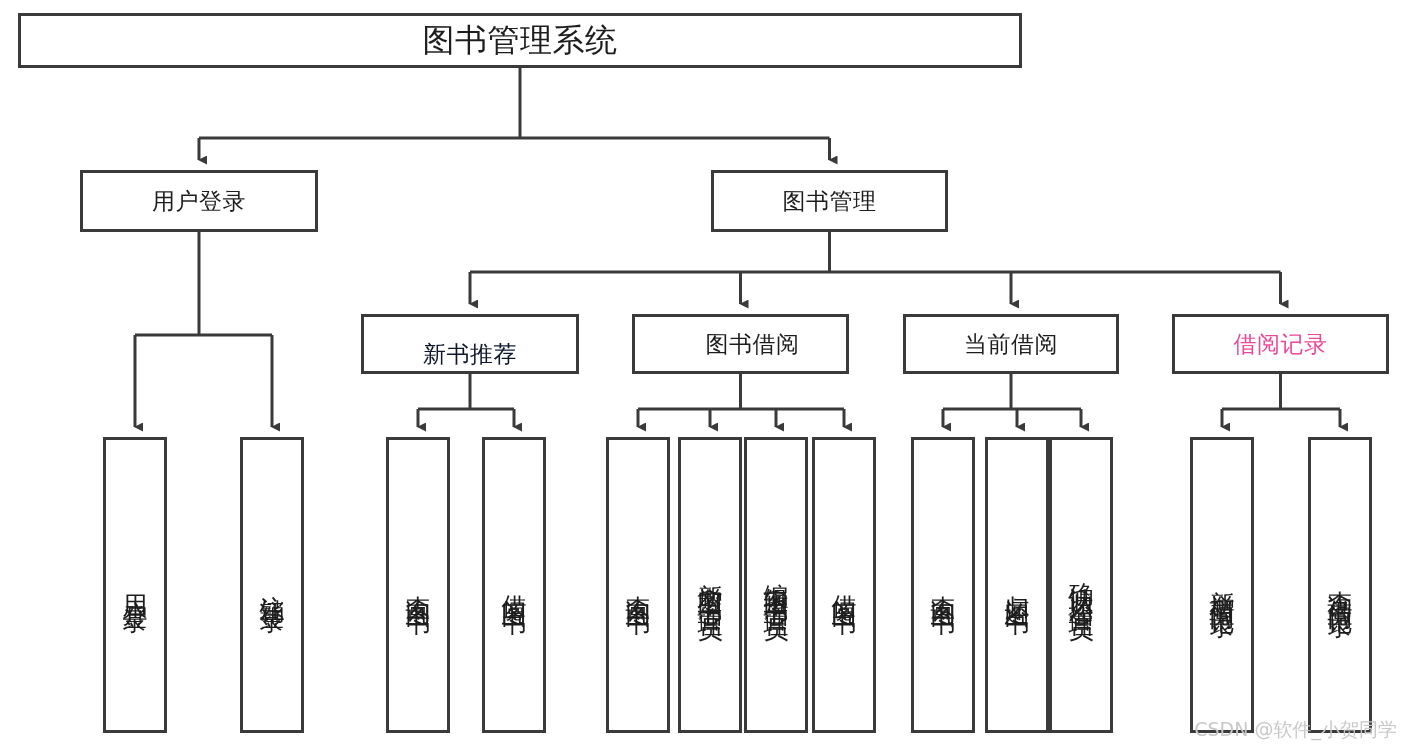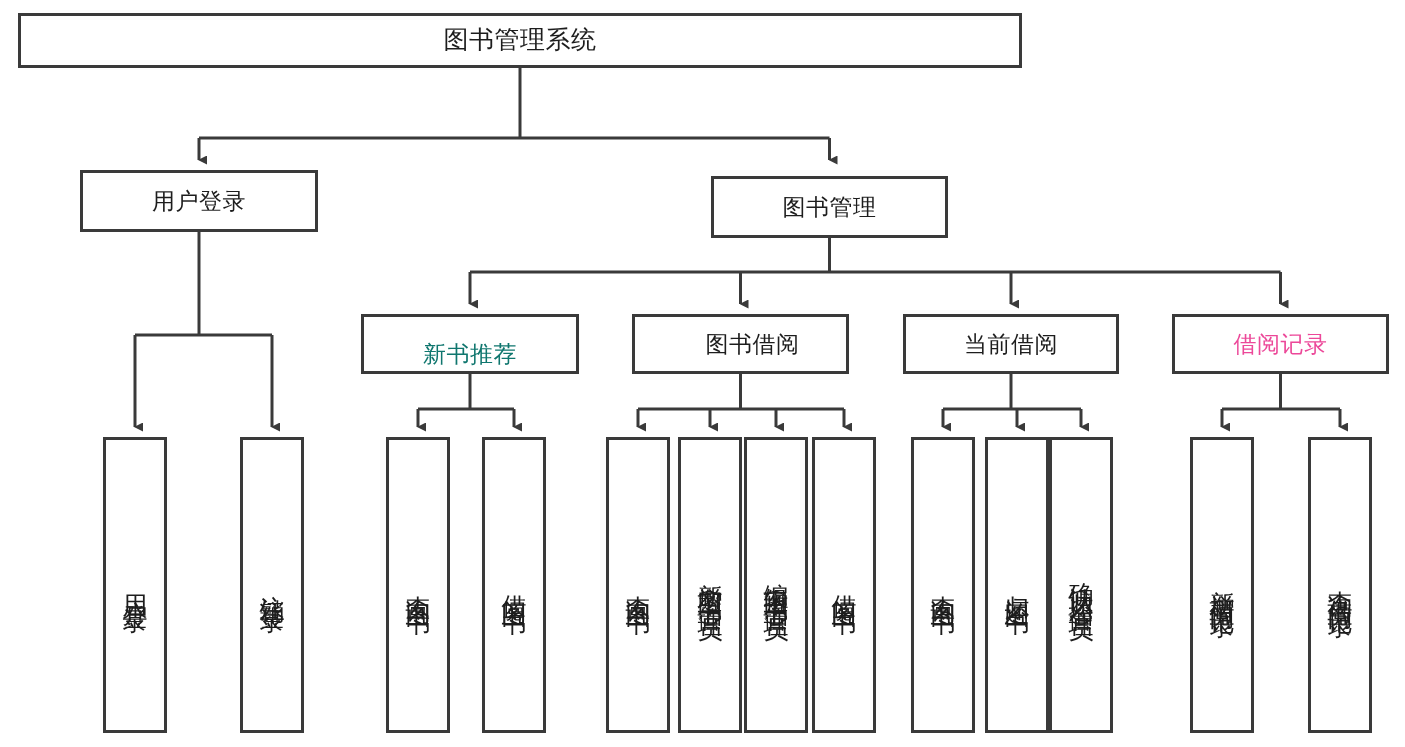"图书管理系统" .node.root .label { font-size: 25px -> 32px }
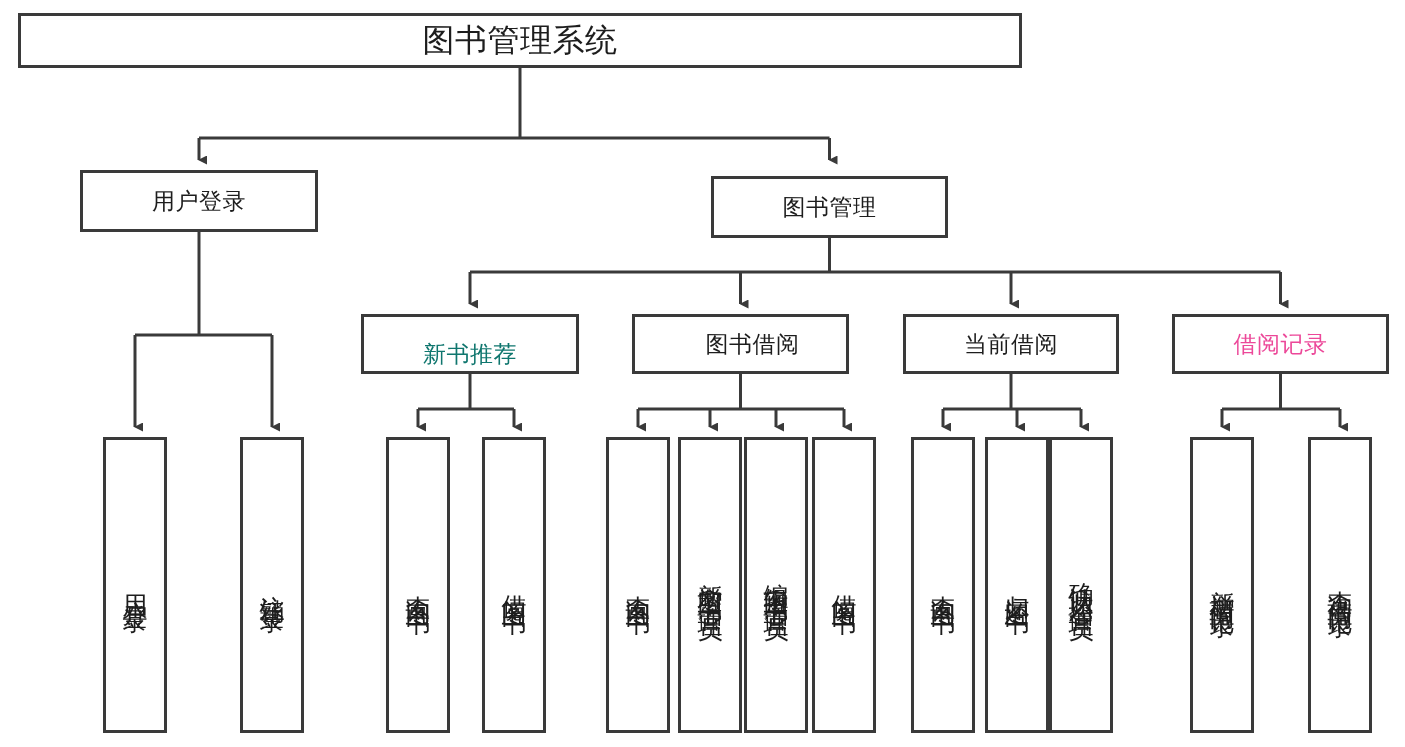"图书管理" div.node { margin-top: 6px -> none }
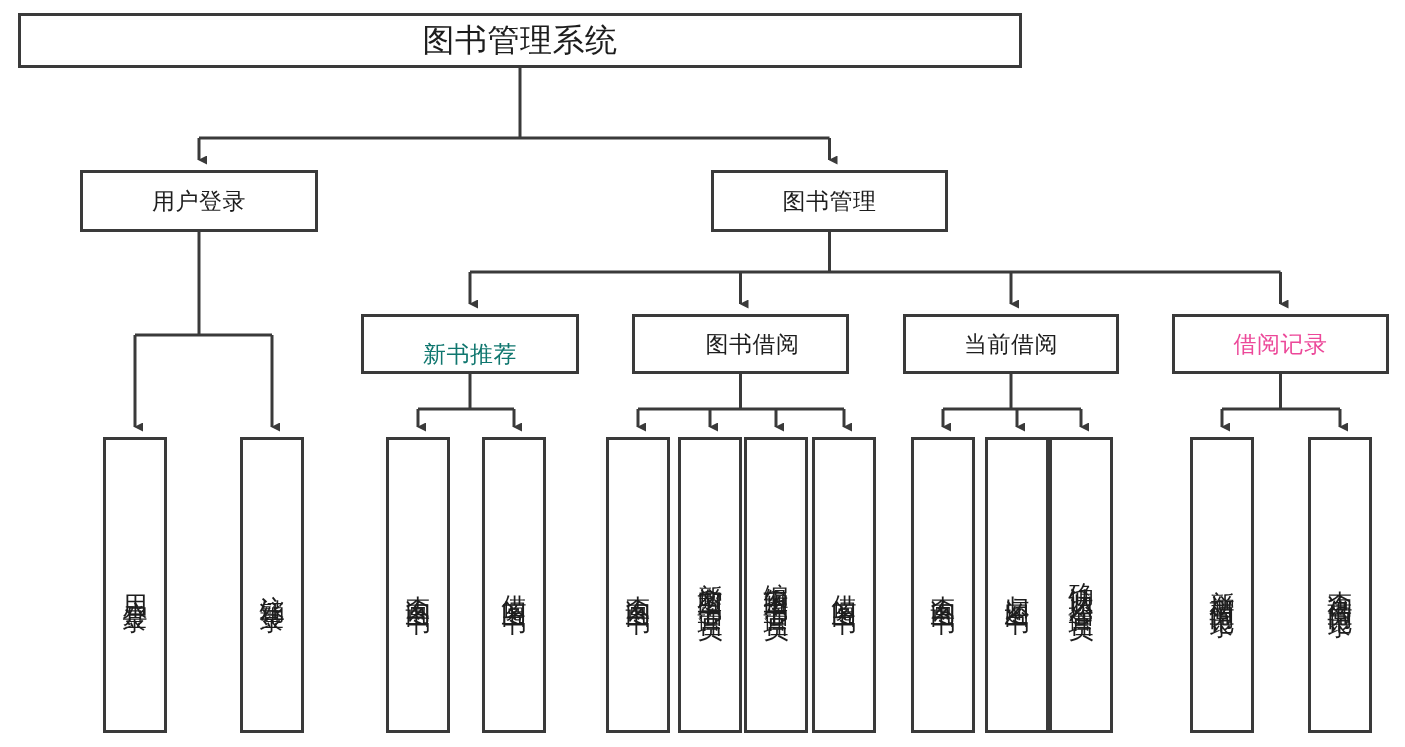"新书推荐" span.label { color: #0f766e -> #0f172a }
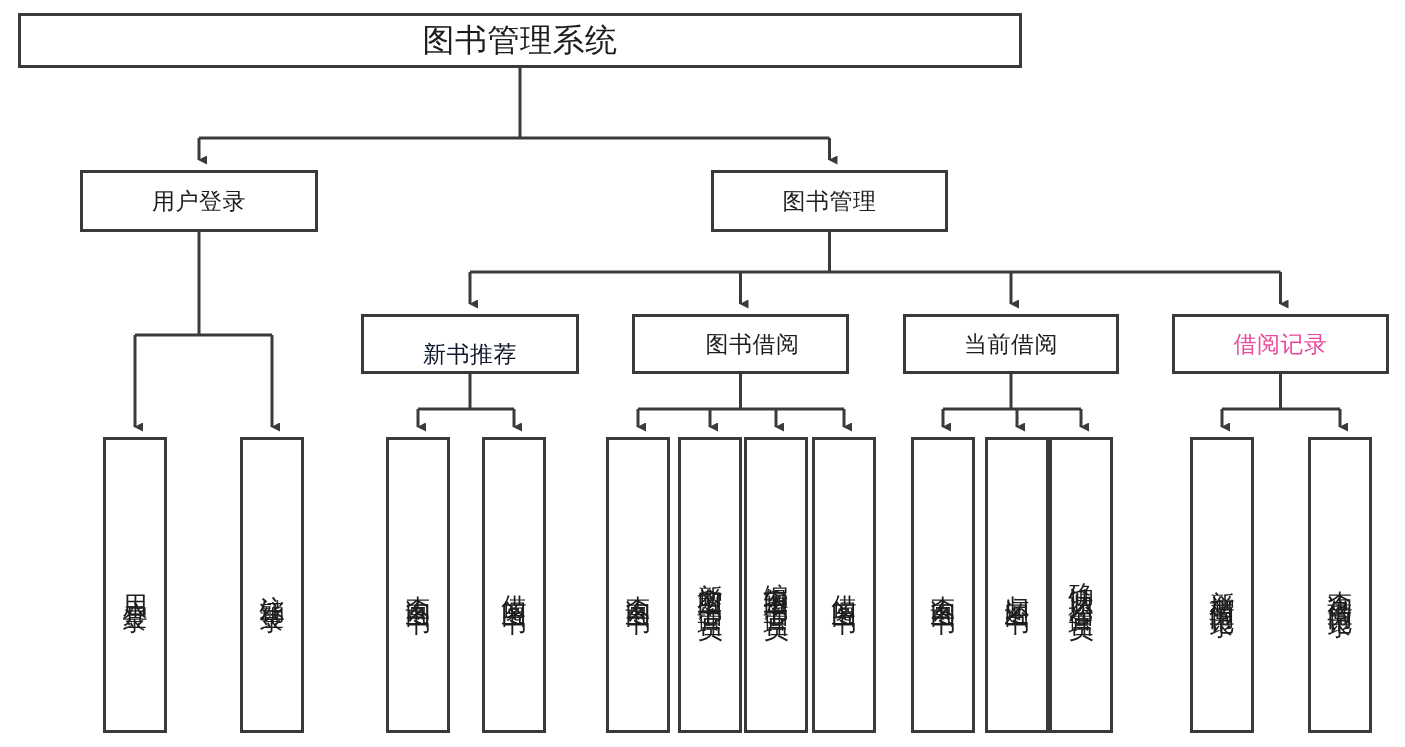"CSDN @软件_小贺同学" div { html: none -> <div>CSDN @软件_小贺同学</div> }
